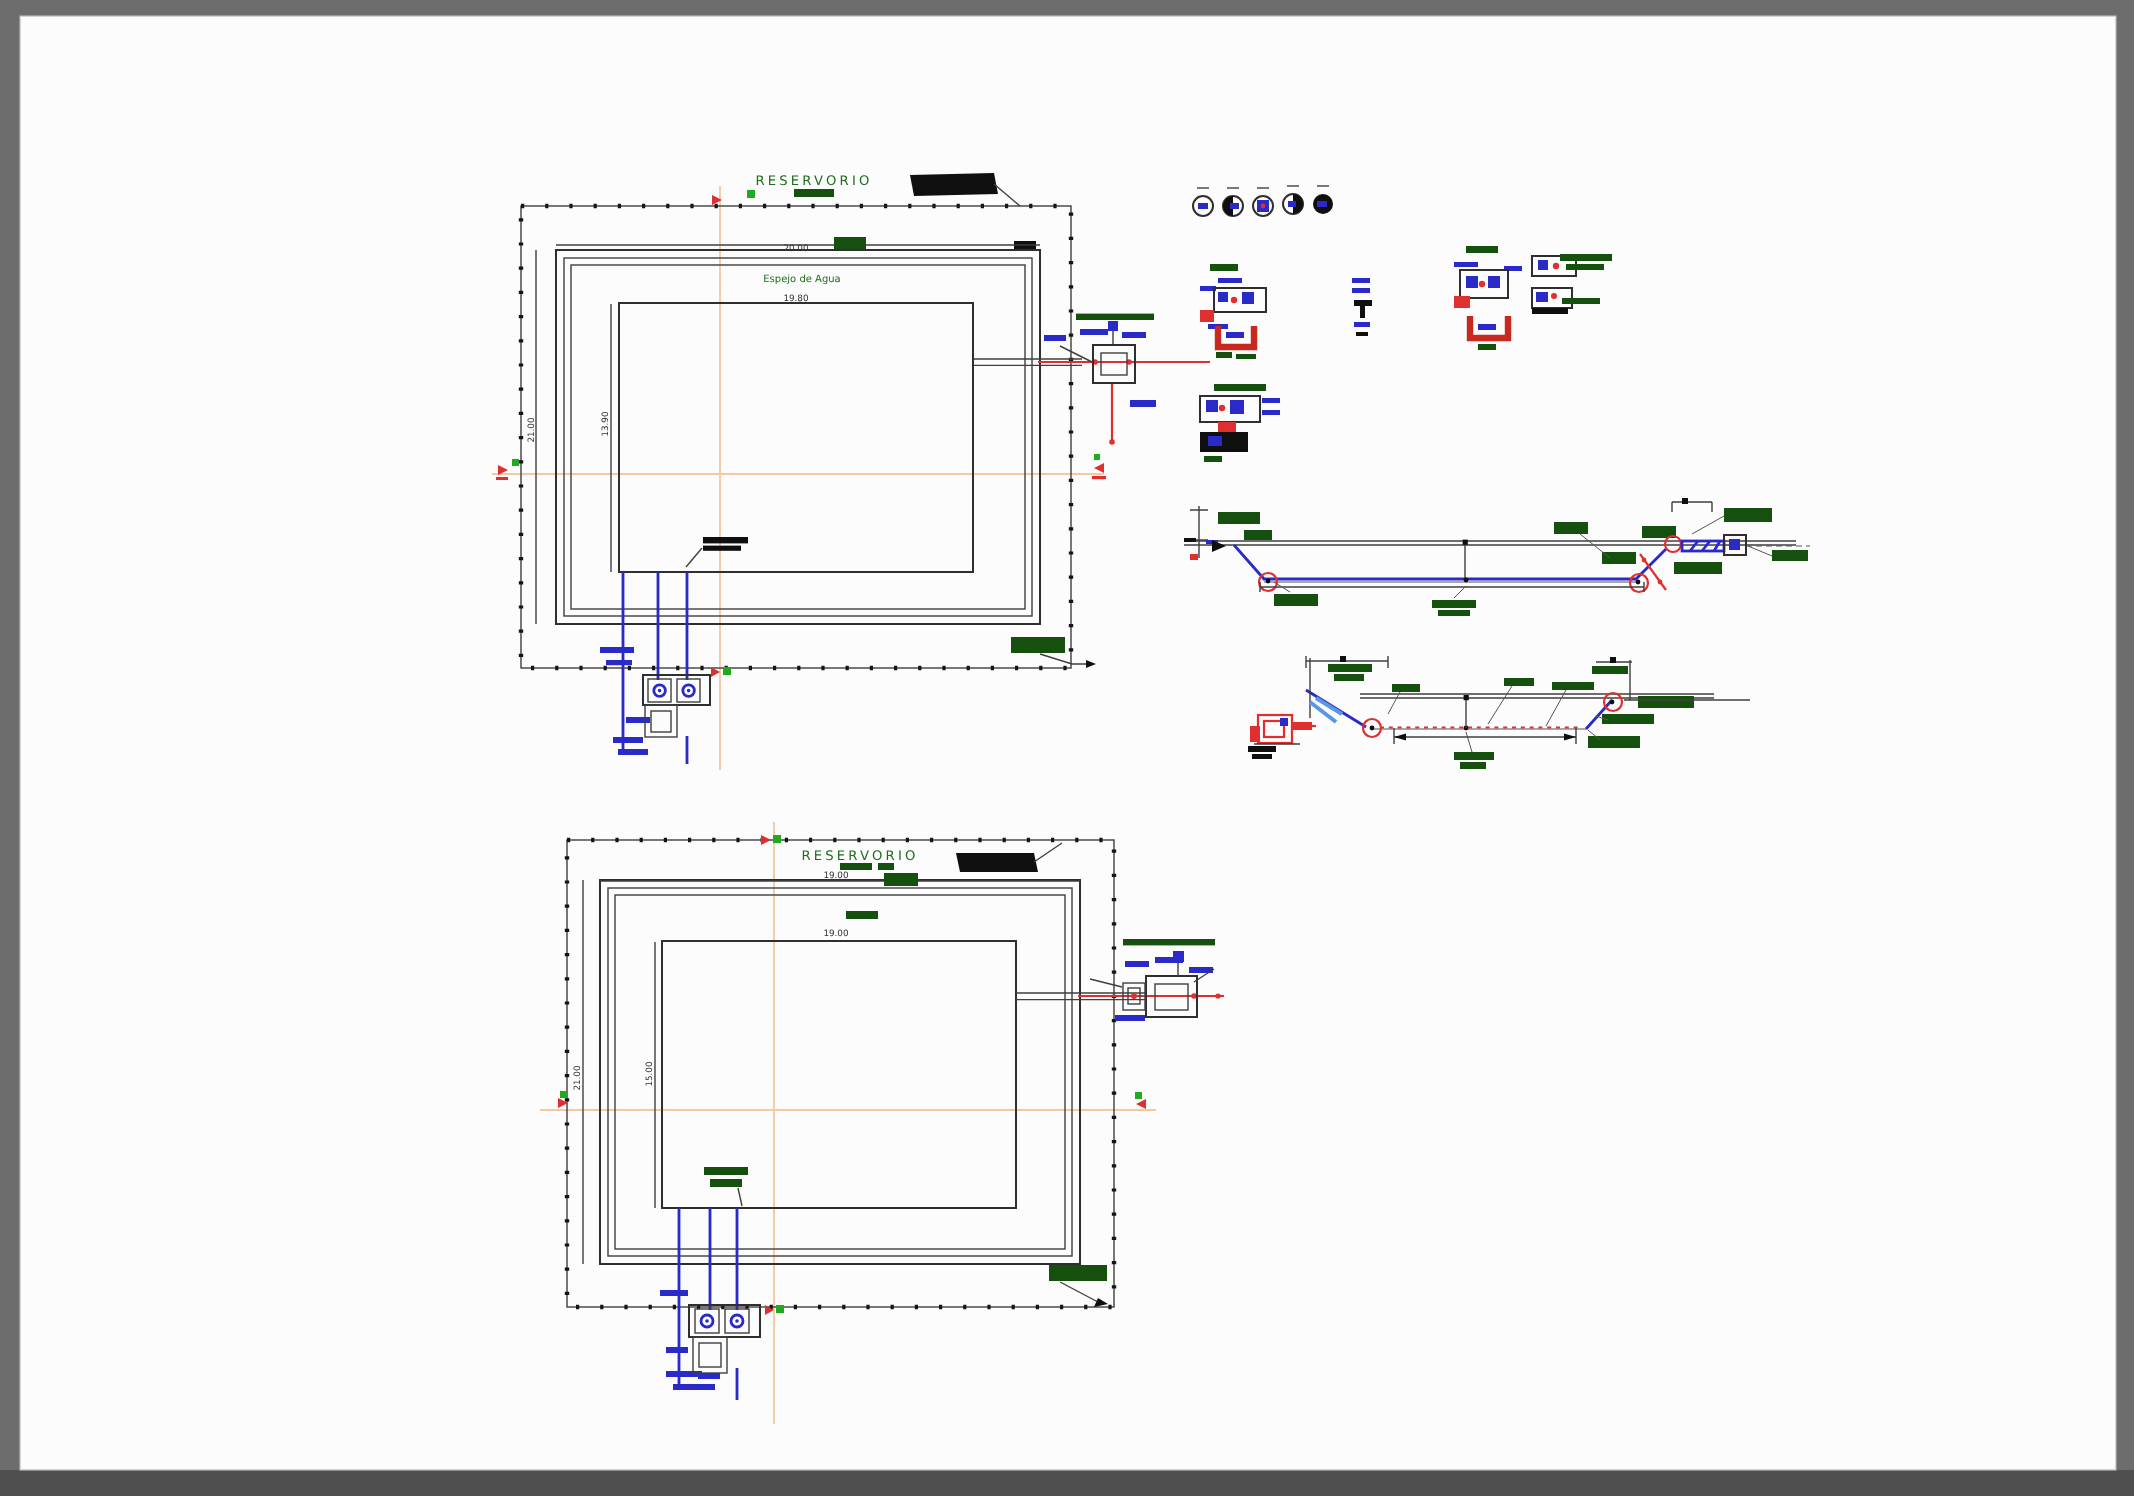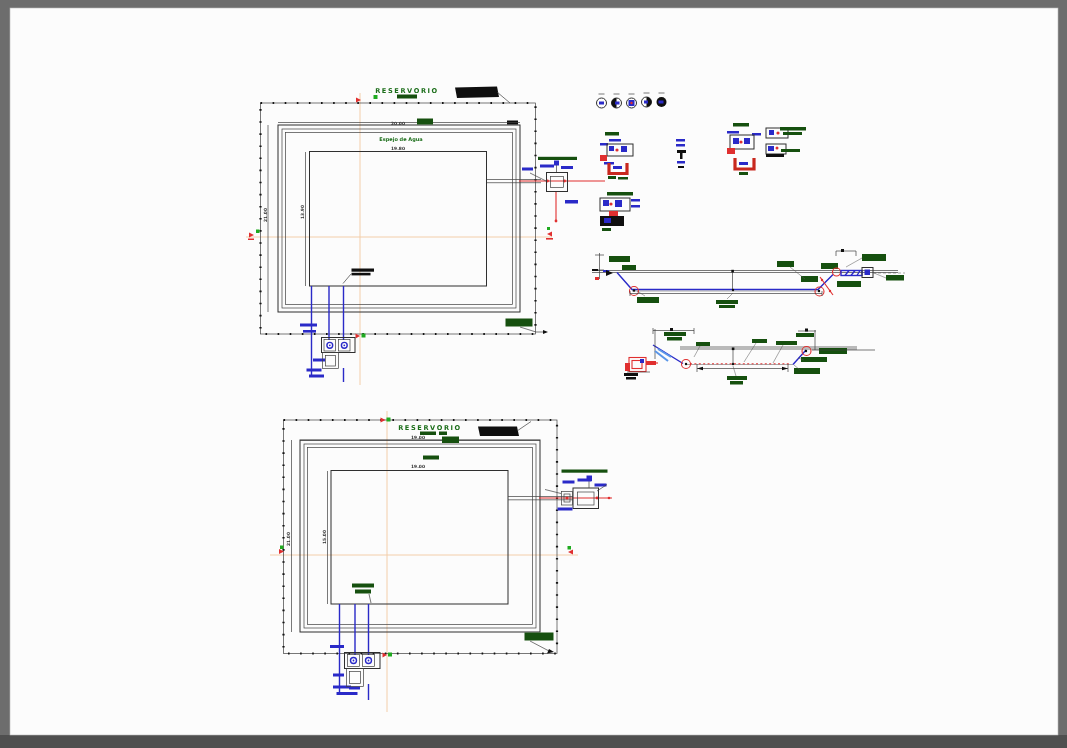"RESERVORIO" #stage { font-weight: bold -> none }
